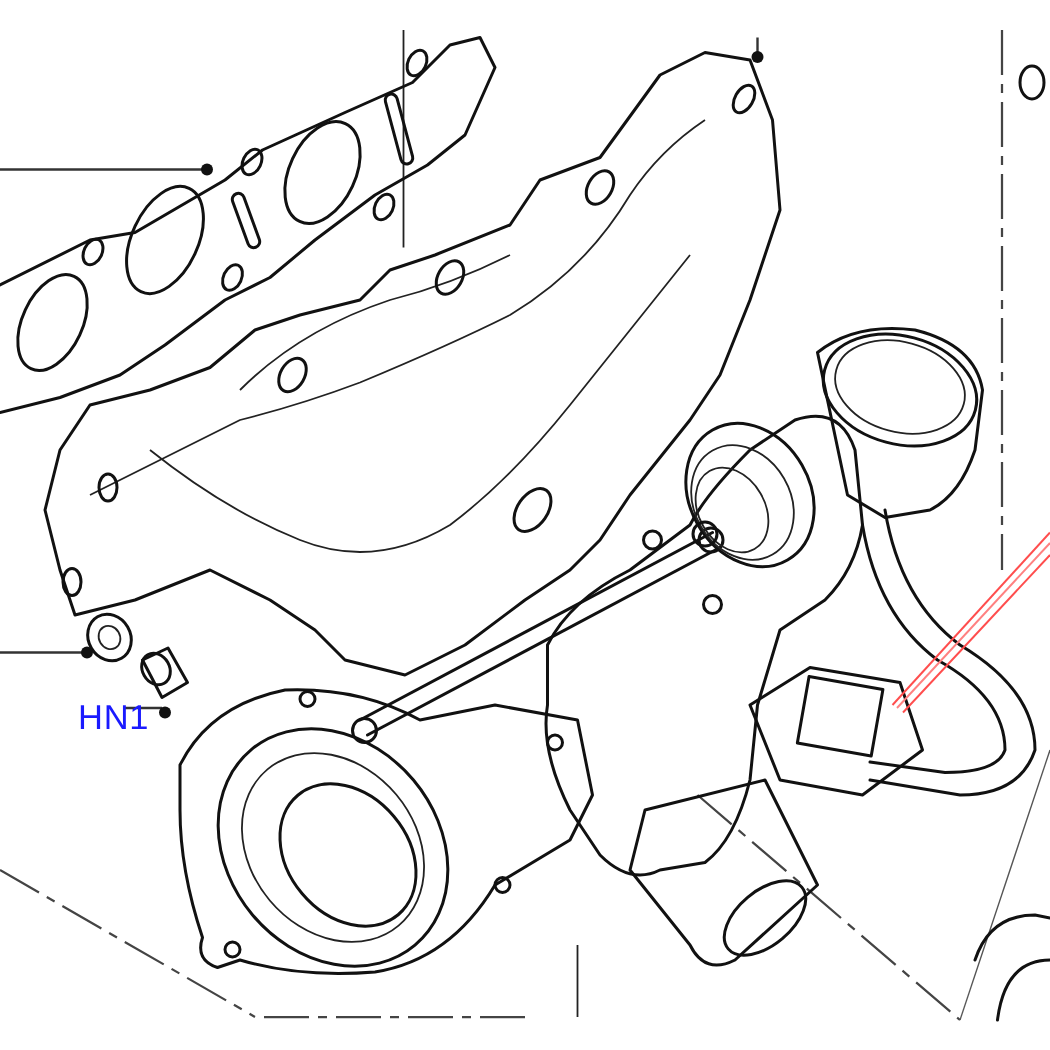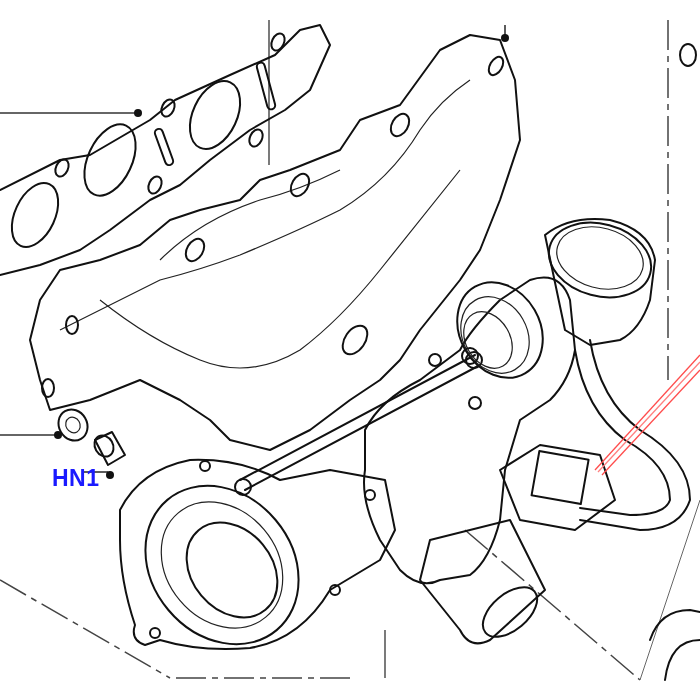"HN1" .callout-label { font-weight: bold -> normal }
